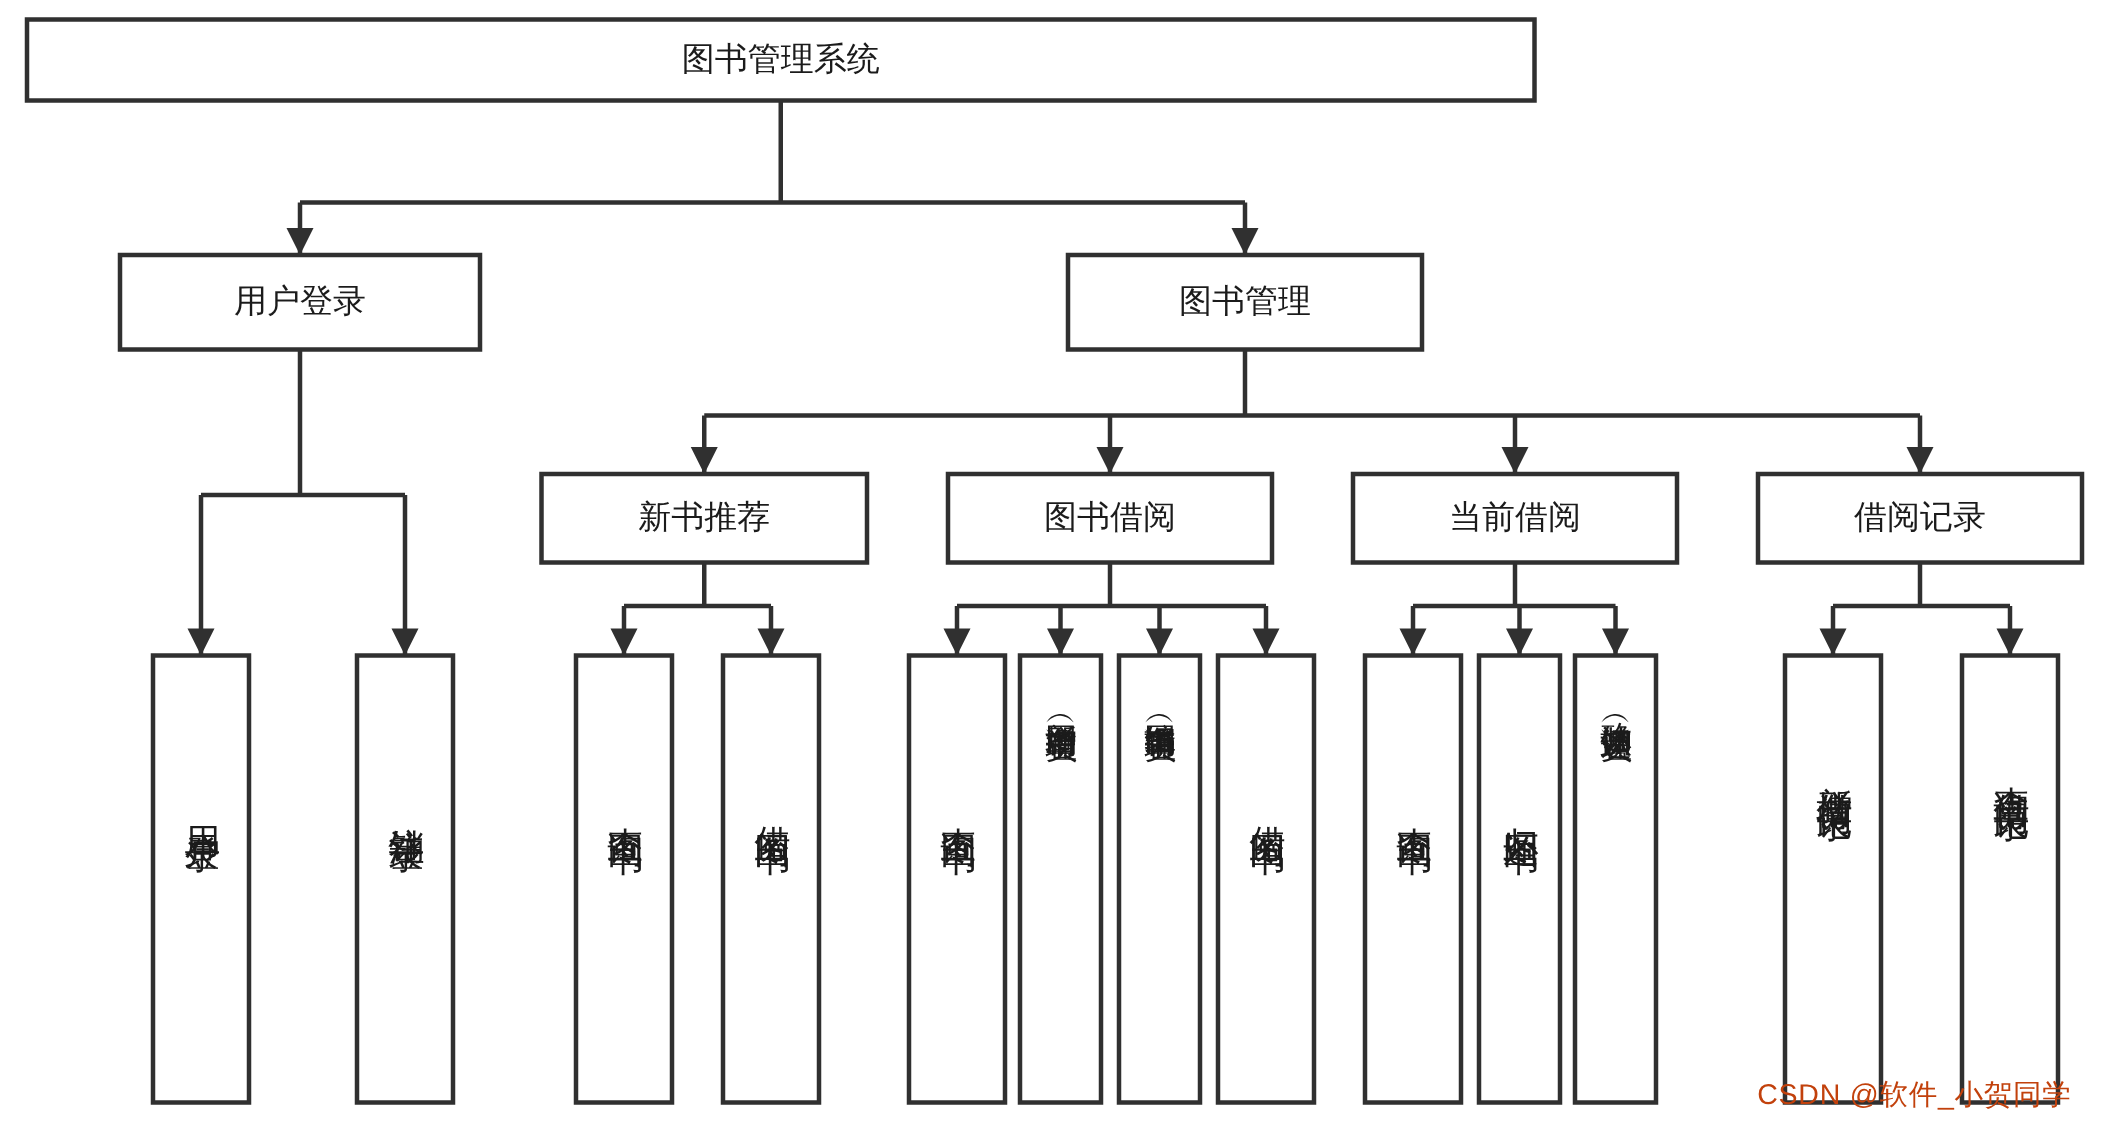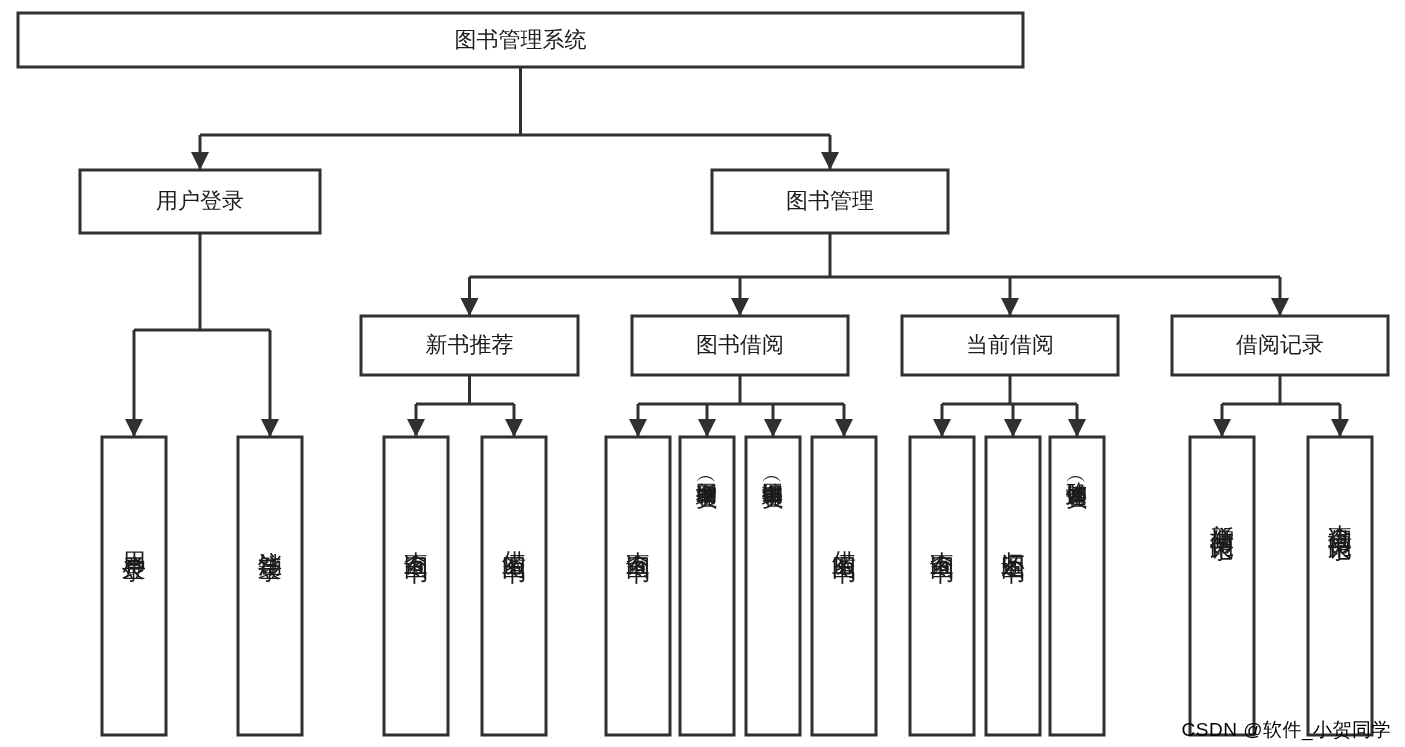"CSDN @软件_小贺同学" .watermark { color: #000000 -> #c2410c; right: 14px -> 24px }
